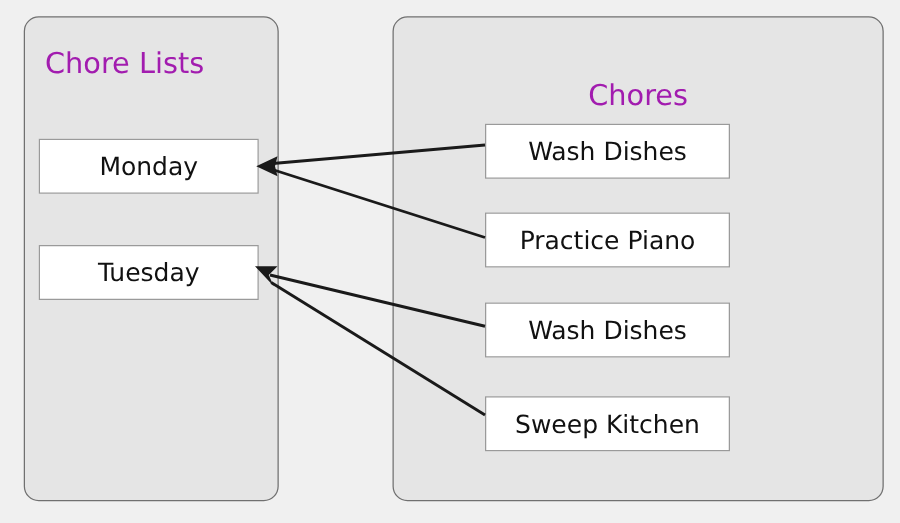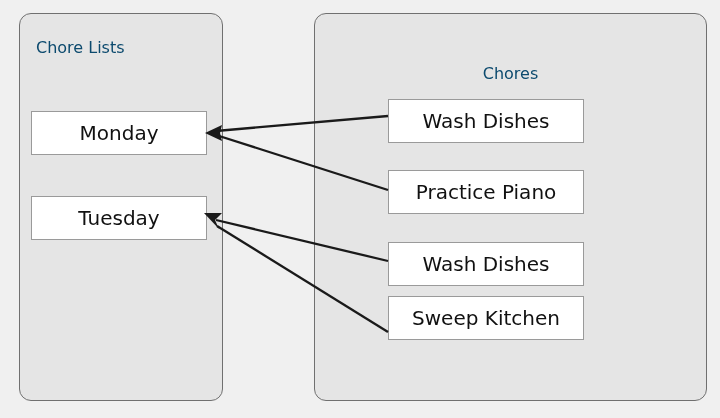"Chore Lists" .group-title { color: #0c4a6e -> #a21caf; font-size: 16px -> 23px }
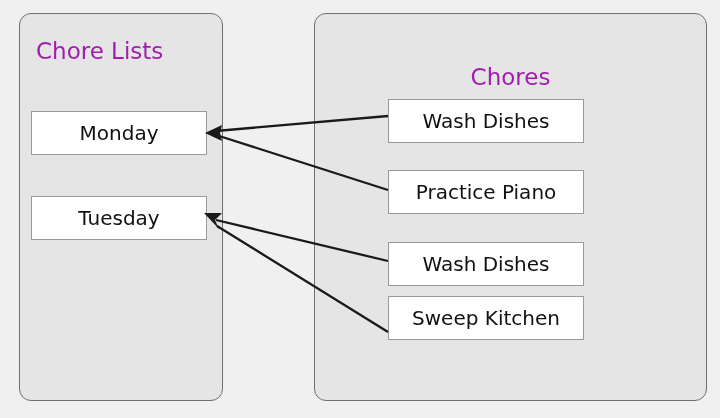"Sweep Kitchen" #node-chore-3 { top: 296px -> 317px }
